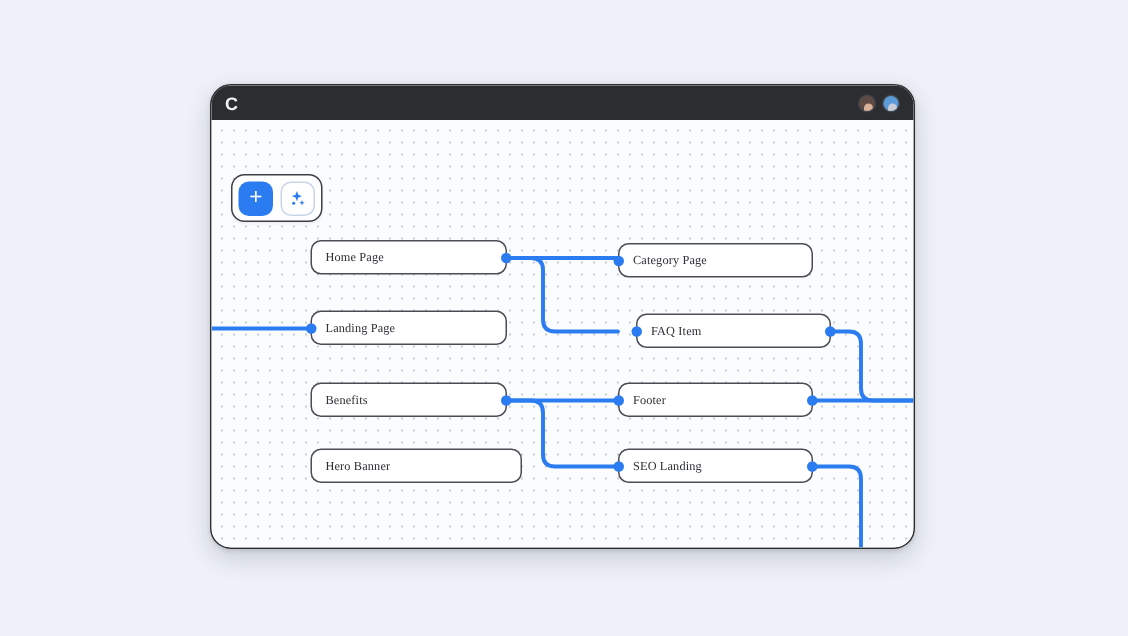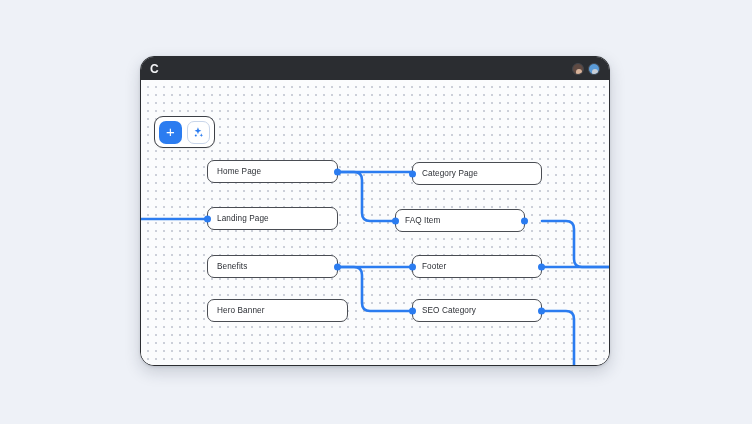"Home Page" .node-label { font-family: Liberation Sans, sans-serif -> Liberation Serif, serif }
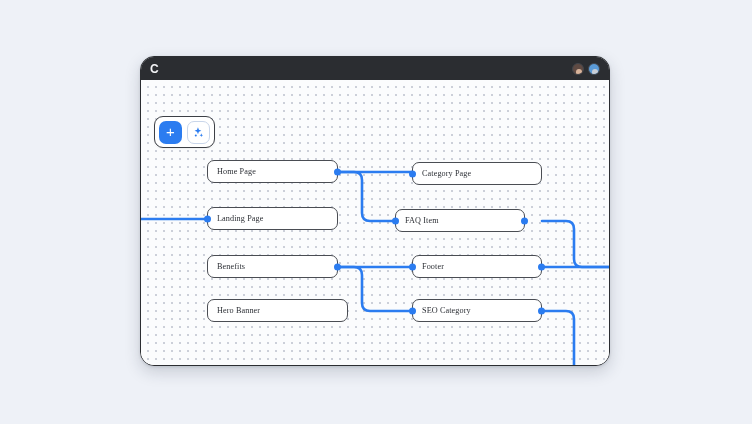"FAQ Item" div.node { left: 254px -> 283px }
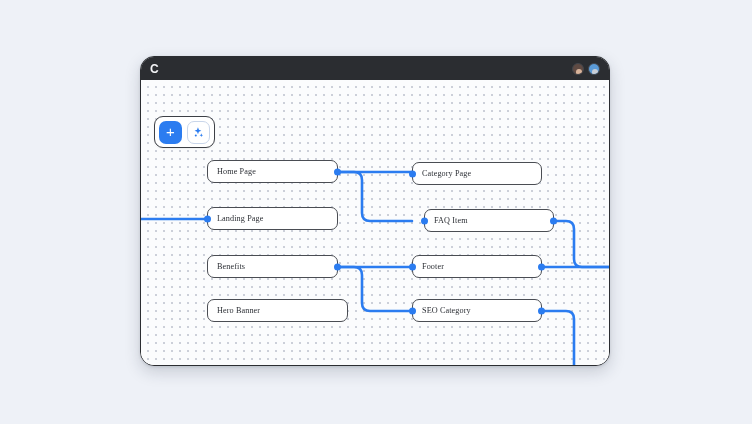"SEO Category" span.node-label { text: Category -> Landing }
